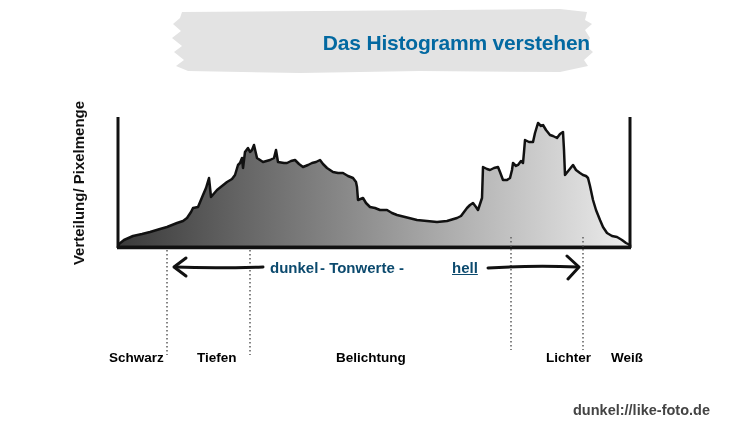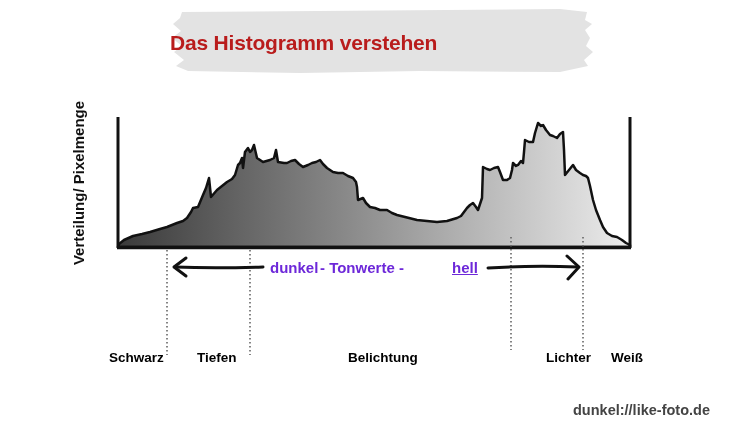"Das Histogramm verstehen" .title { color: #b91c1c -> #0369a1; text-align: left -> right }
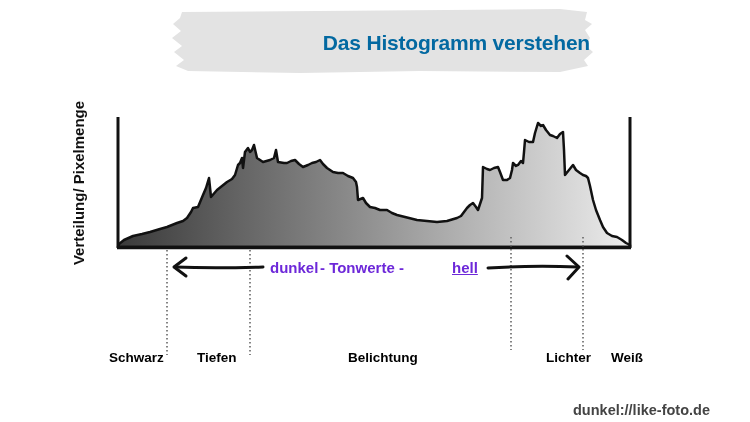"dunkel" .tone { color: #6d28d9 -> #0c4a6e }
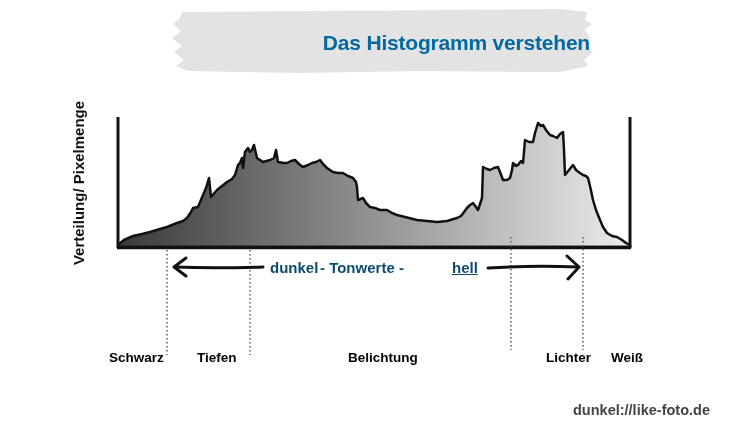"Belichtung" div.zone { left: 348px -> 336px }
